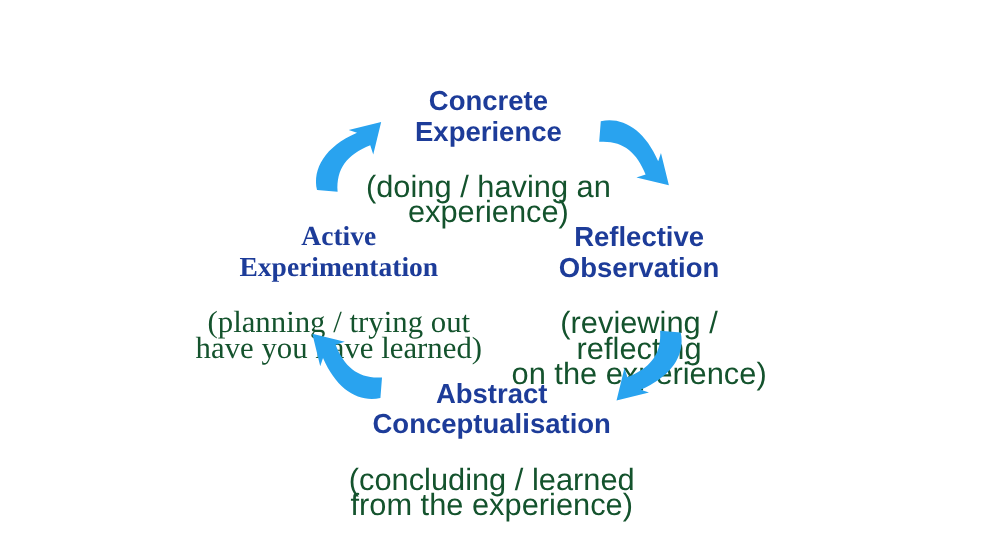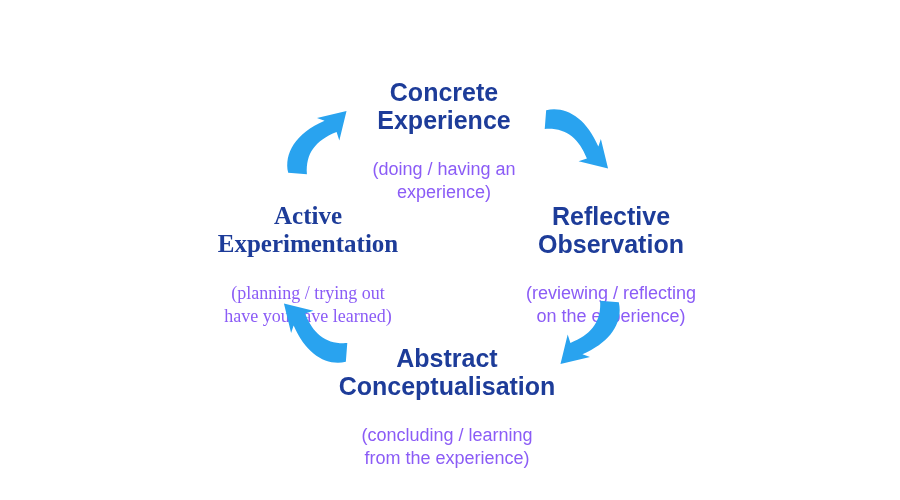"(doing / having an" .stage-sub { color: #8b5cf6 -> #14532d; font-size: 18px -> 28px }
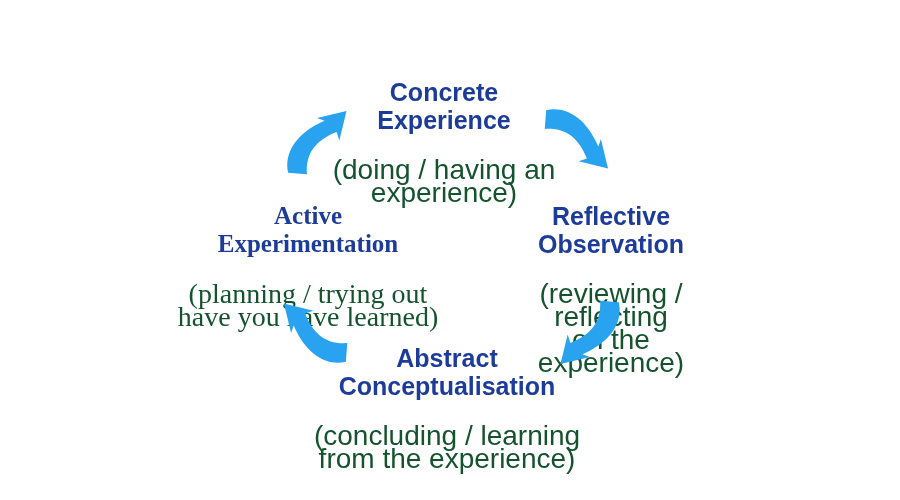"Reflective" .pos-right { left: 611px -> 581px }
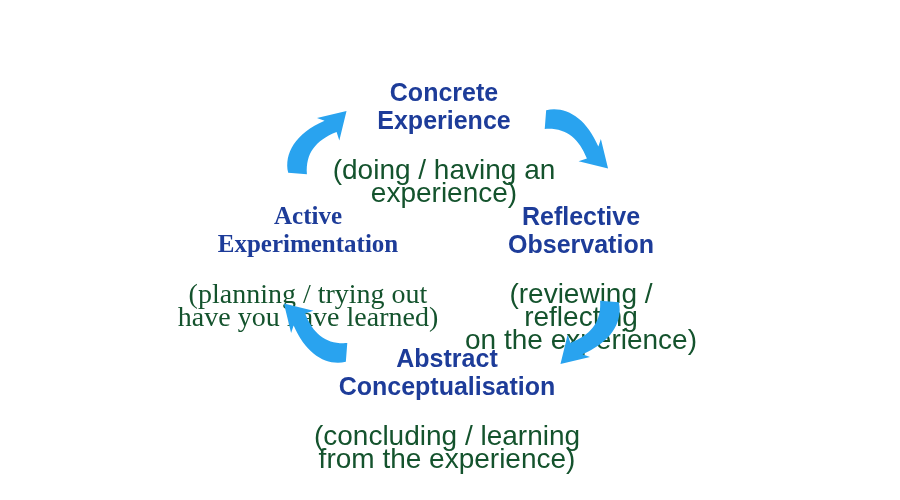"(concluding / learning" div.stage-sub { text: learning -> learned }
